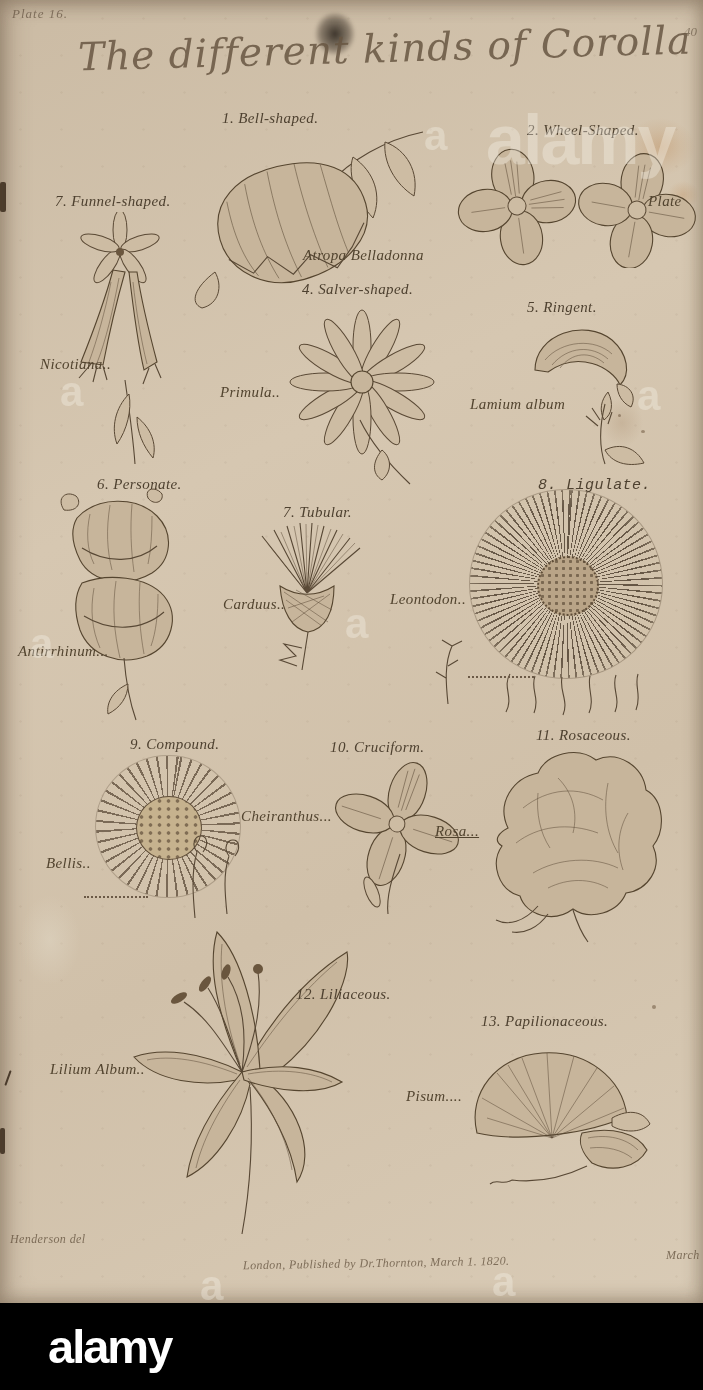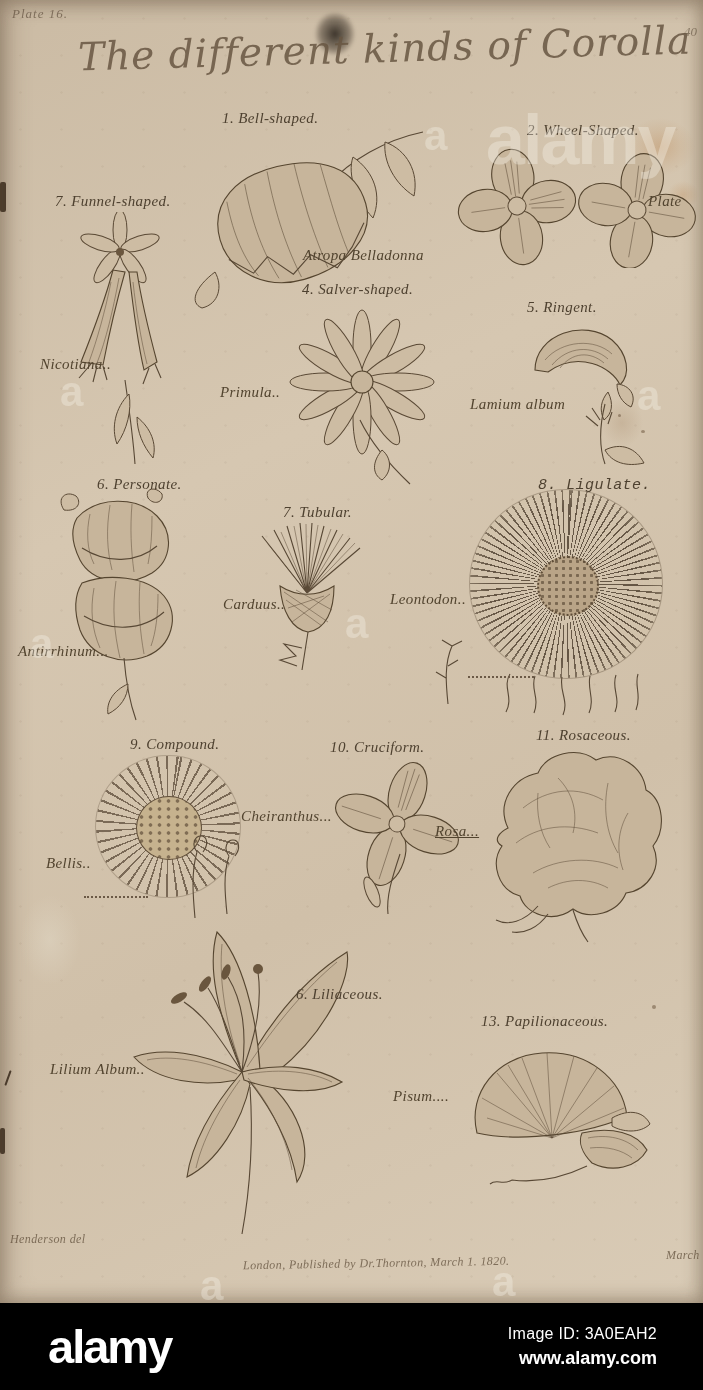"6. Liliaceous." div.figlbl { text: 6 -> 12 }
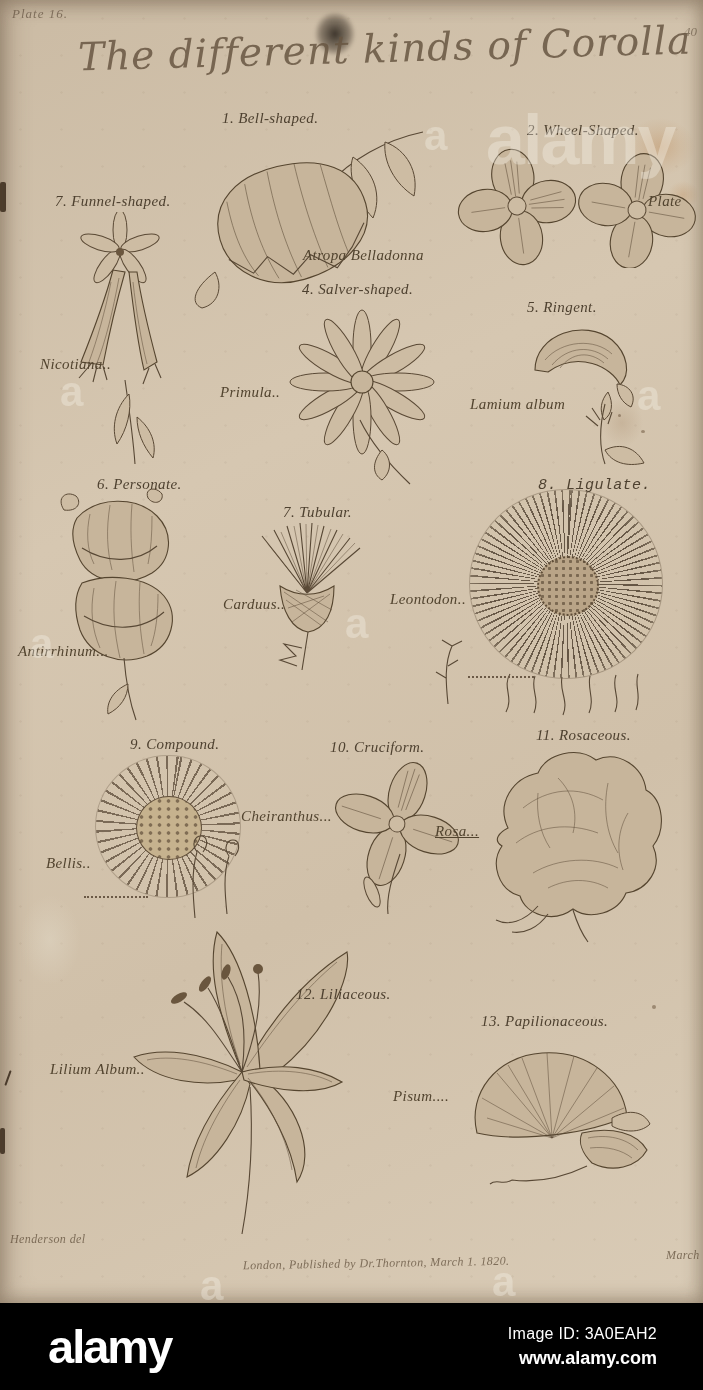"Pisum...." div.specimen { left: 393px -> 406px }
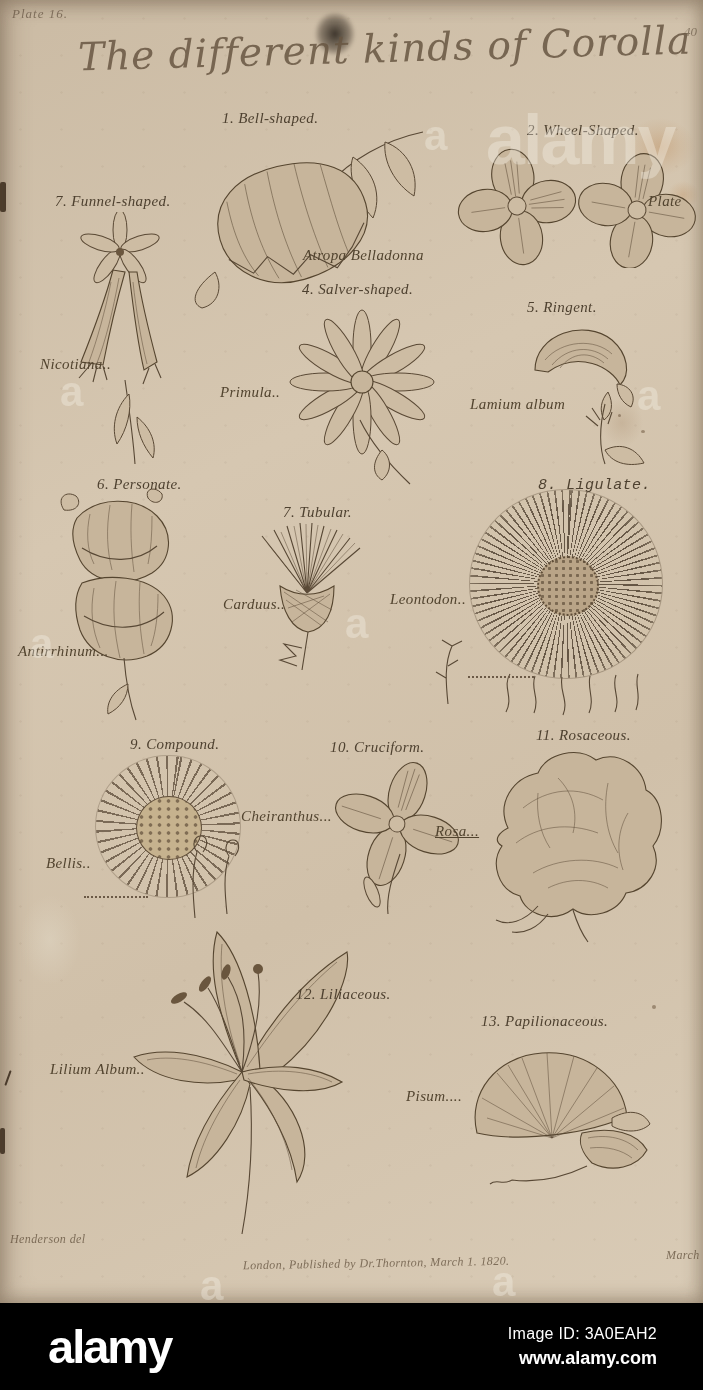"Image ID: 3A0EAH2" div.bar-right { html: <div> <div>Image ID: 3A0EAH2</div> <div>www.alamy.com</div> </div> -> none }
